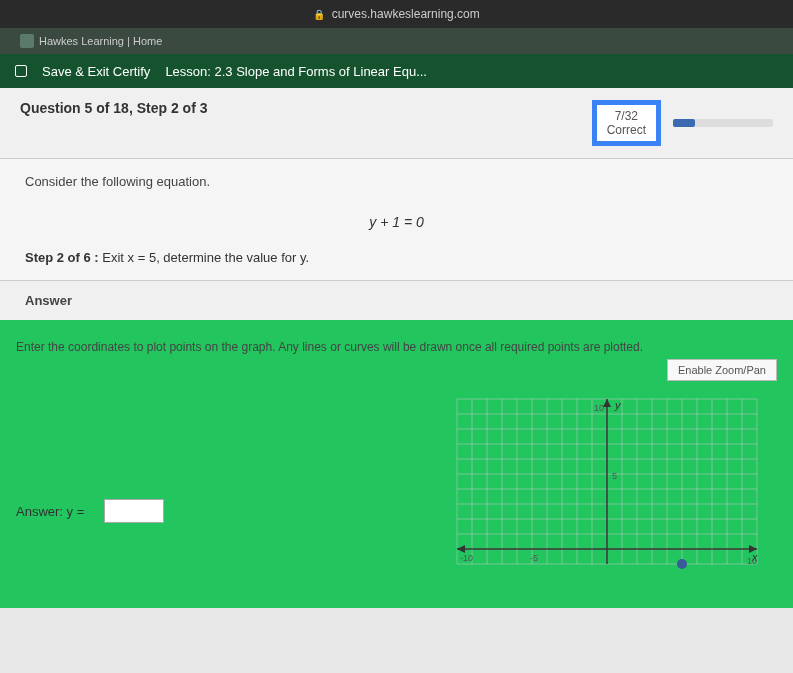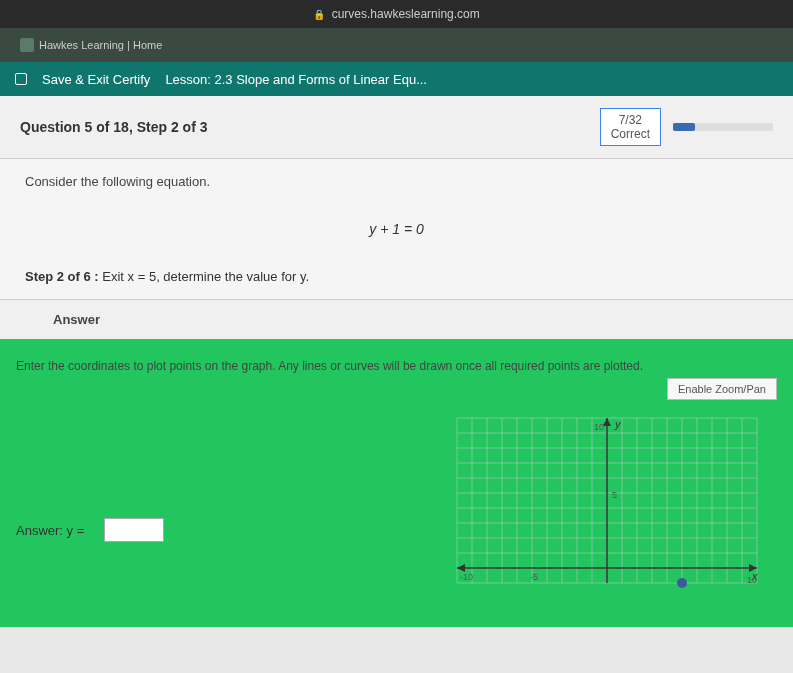"Hawkes Learning | Home" .tabs-bar { height: 34px -> 26px }
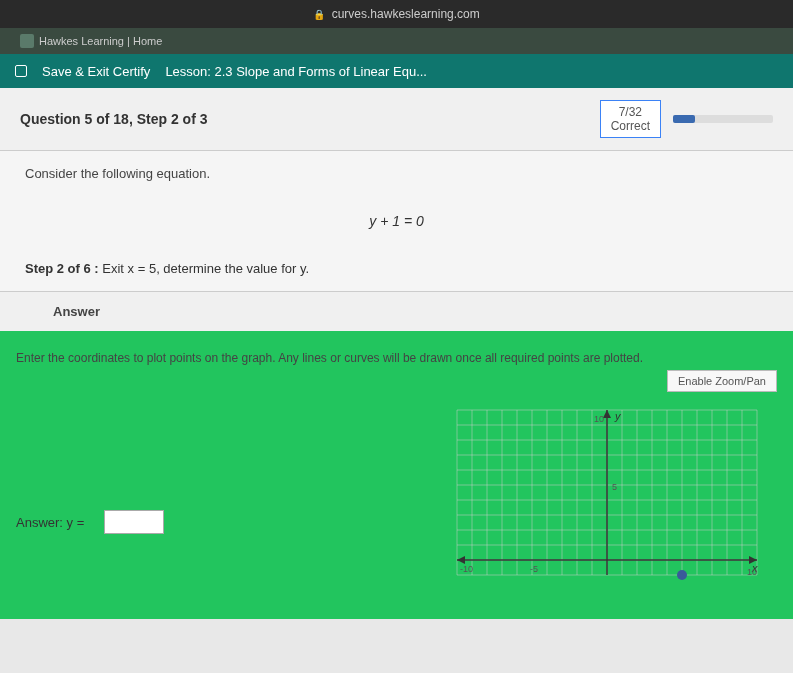"Save & Exit Certify" .header-bar { background: #0f766e -> #14532d }
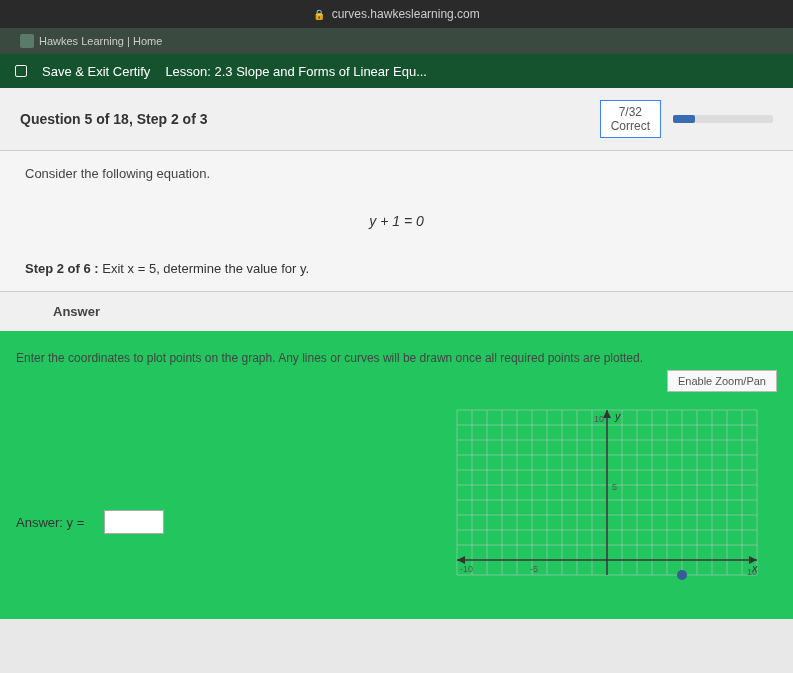"Question 5 of 18, Step" .question-header { align-items: center -> none }
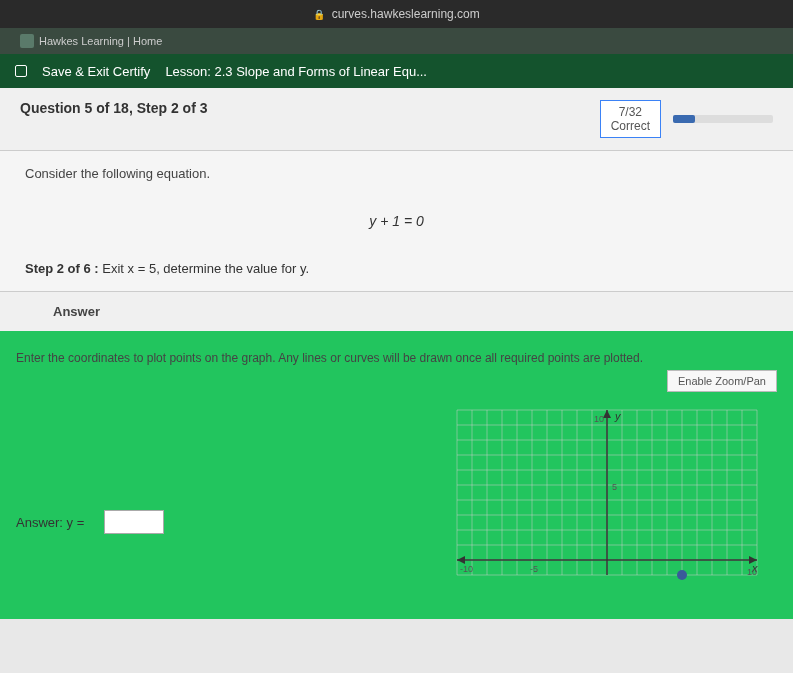"7/32" .score-text { border: 1px solid #3b82f6 -> 5px solid #3b82f6 }
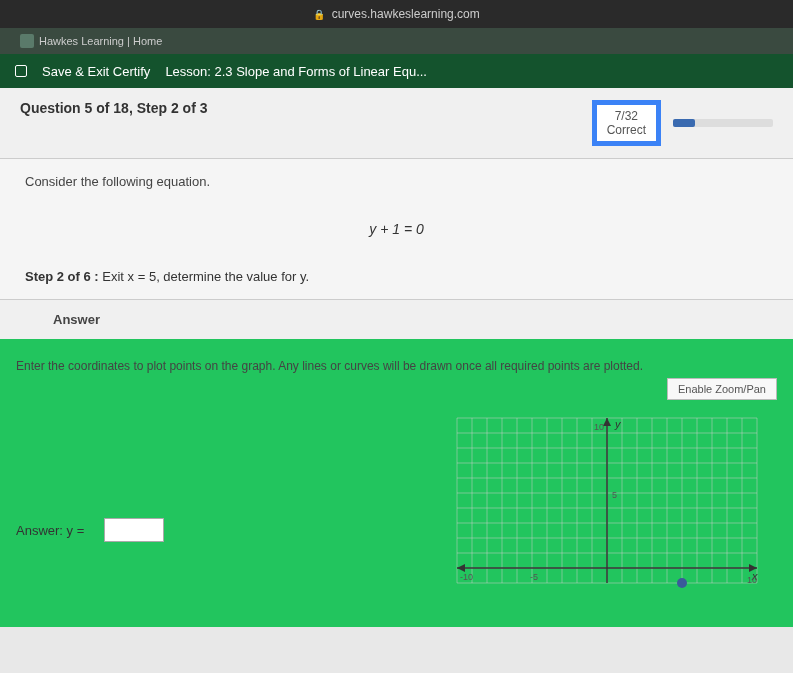"y + 1 = 0" .equation { margin: 32px 0 -> 13px 0 }
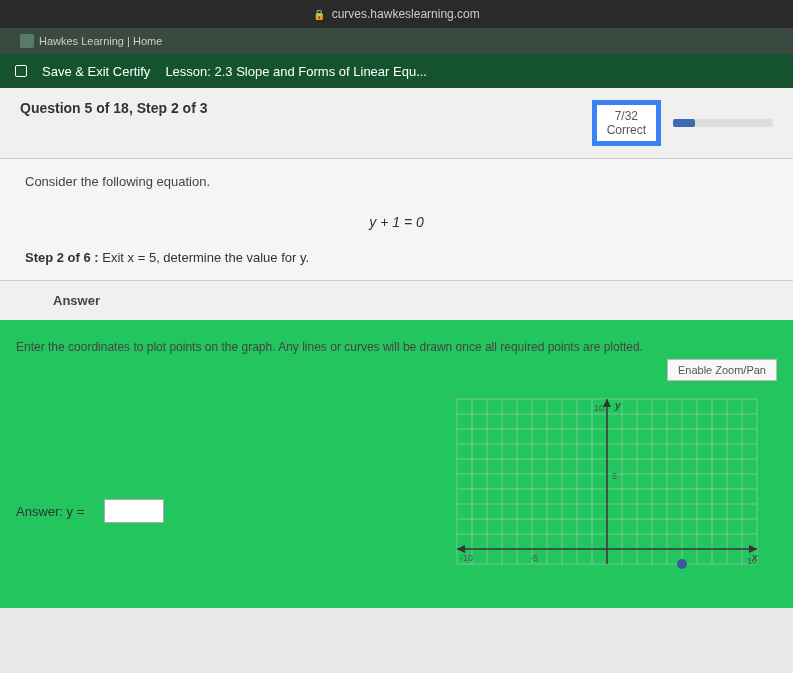"Answer" .answer-label { margin-left: 28px -> none }
